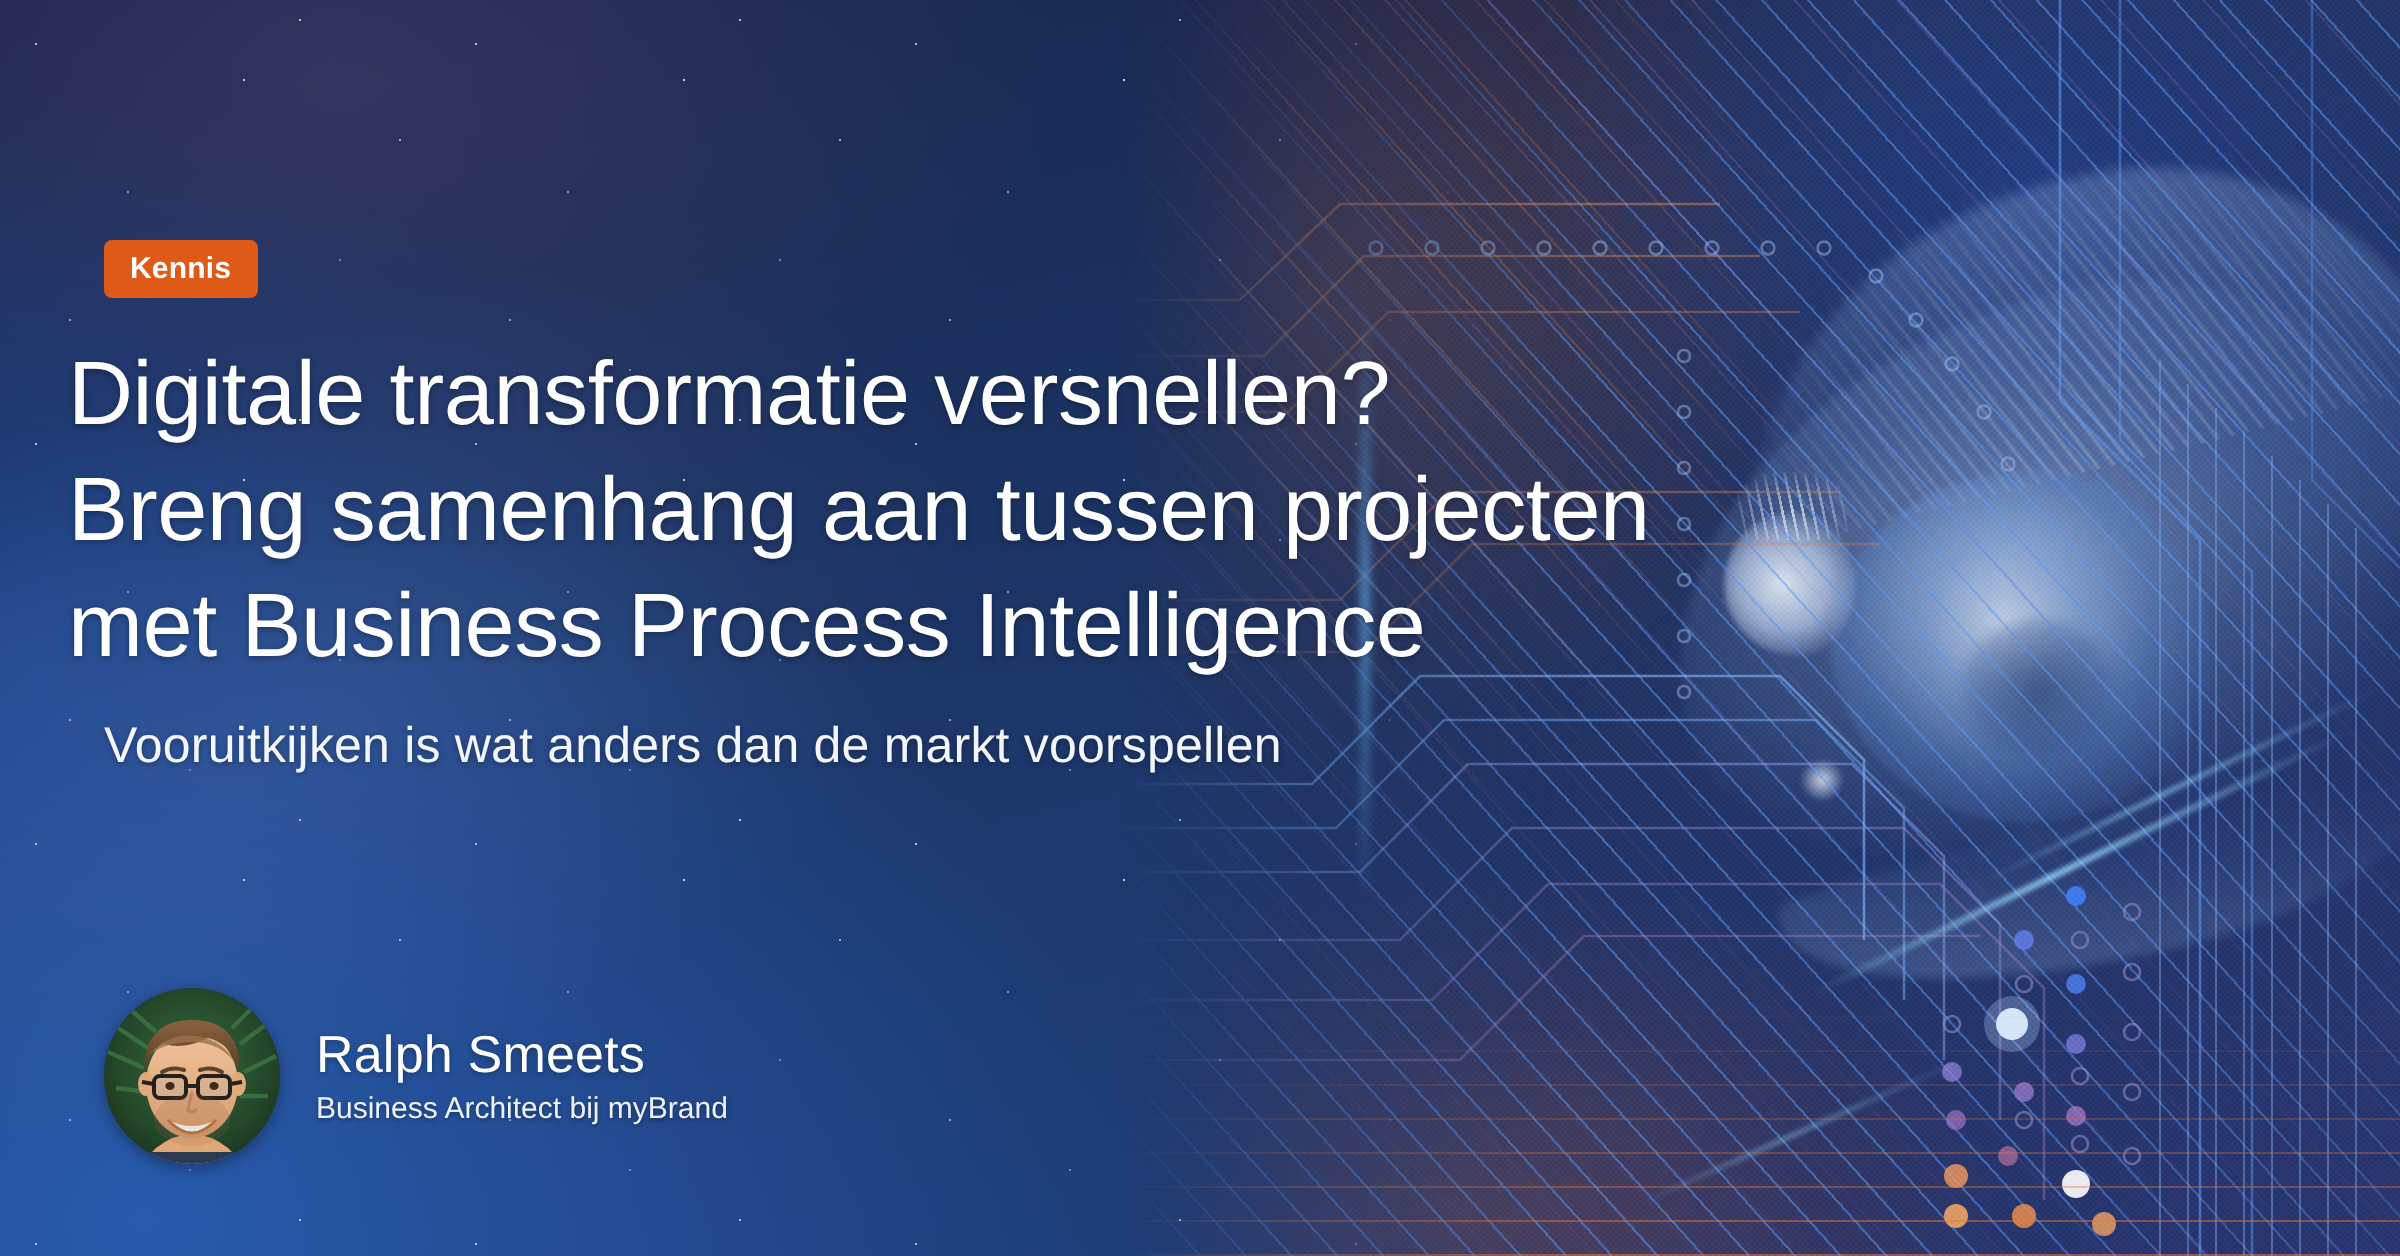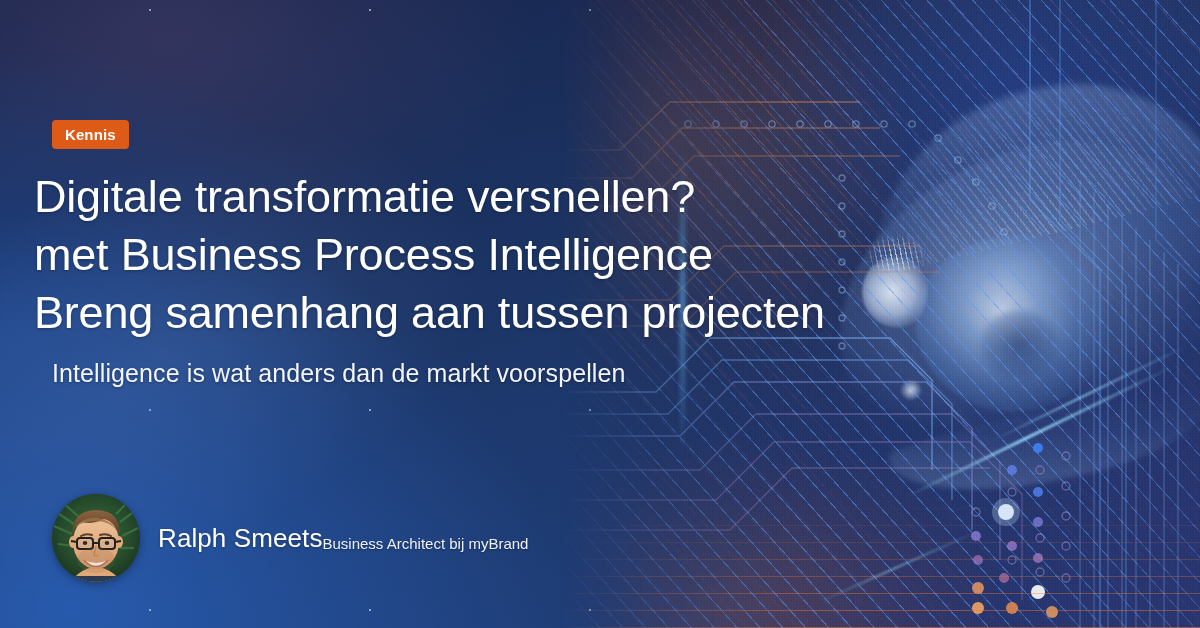"met Business Process Intelligence" span.ln { order: before "Breng samenhang aan tussen projecten" -> after "Breng samenhang aan tussen projecten" }
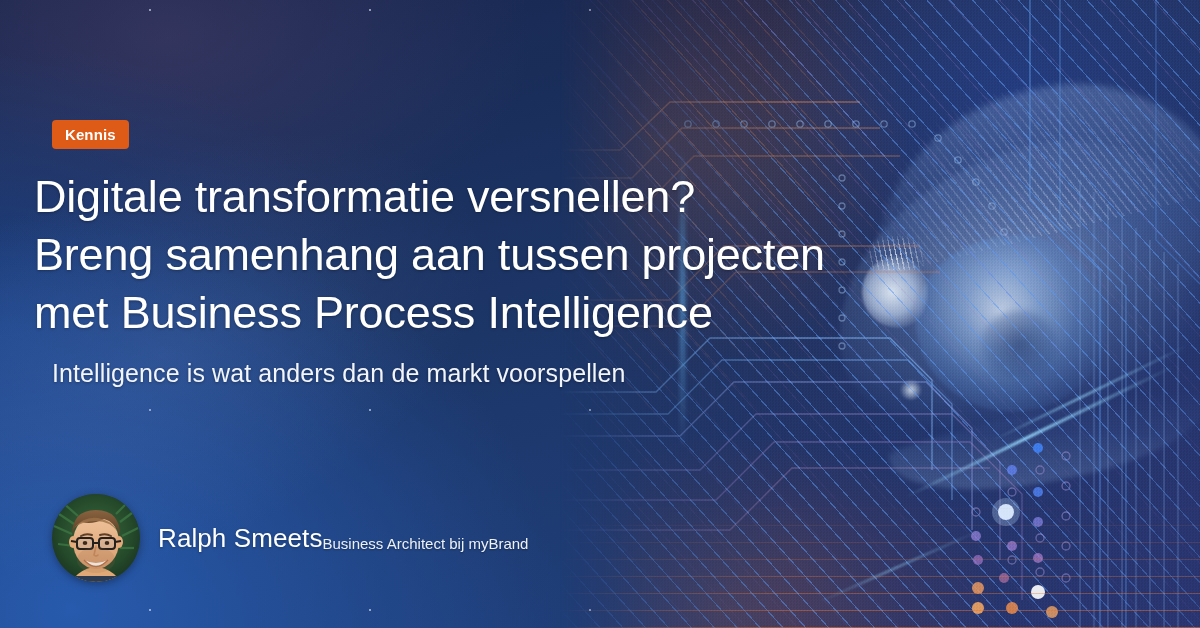"Intelligence is wat anders dan" div.subtitle { text: Intelligence -> Vooruitkijken }
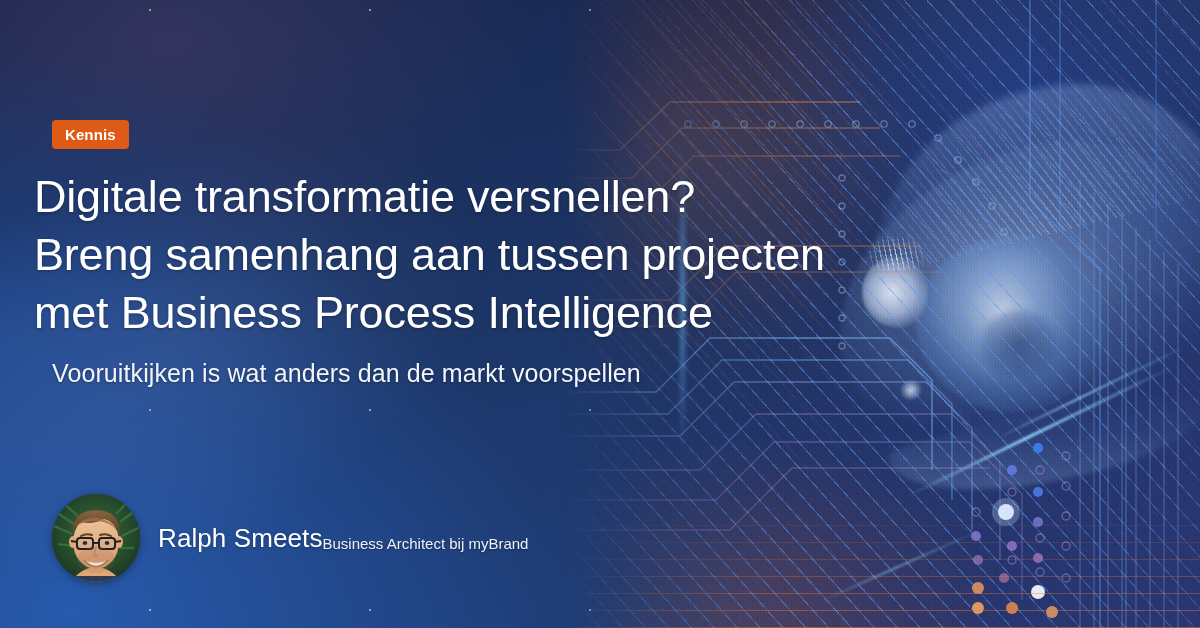"Ralph Smeets" .author-text { align-items: flex-end -> none; flex-direction: row -> column }
